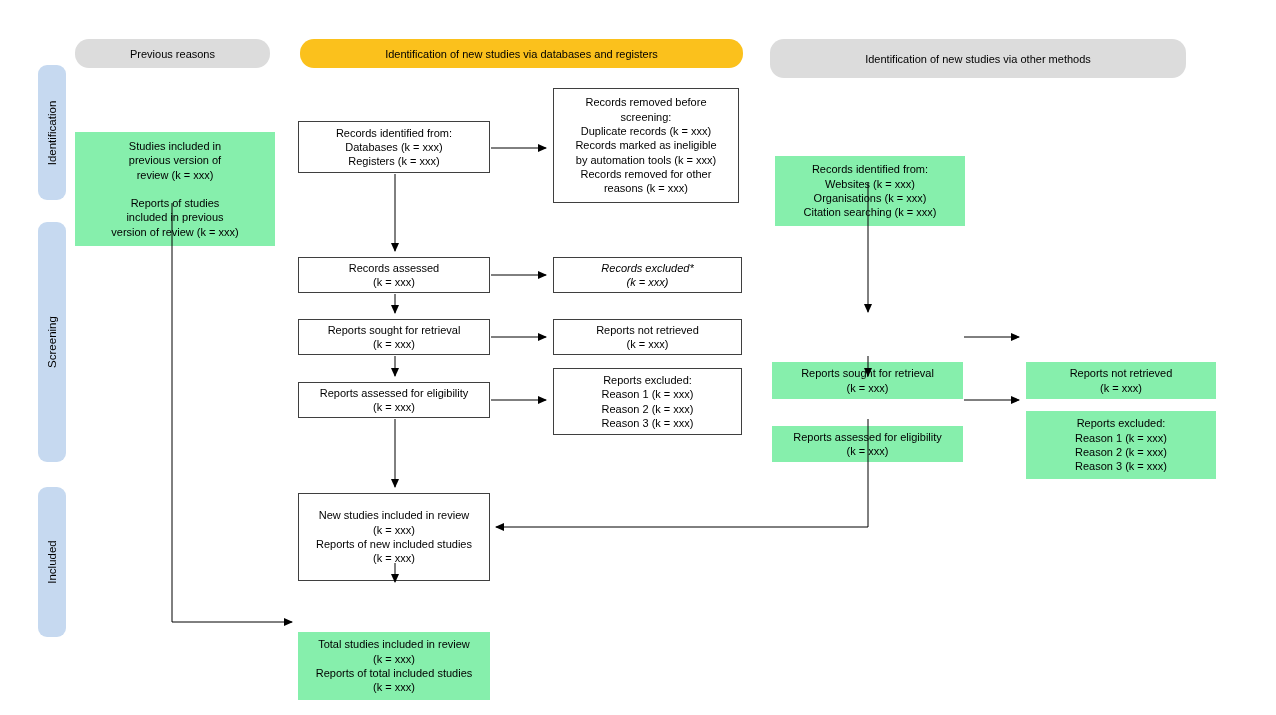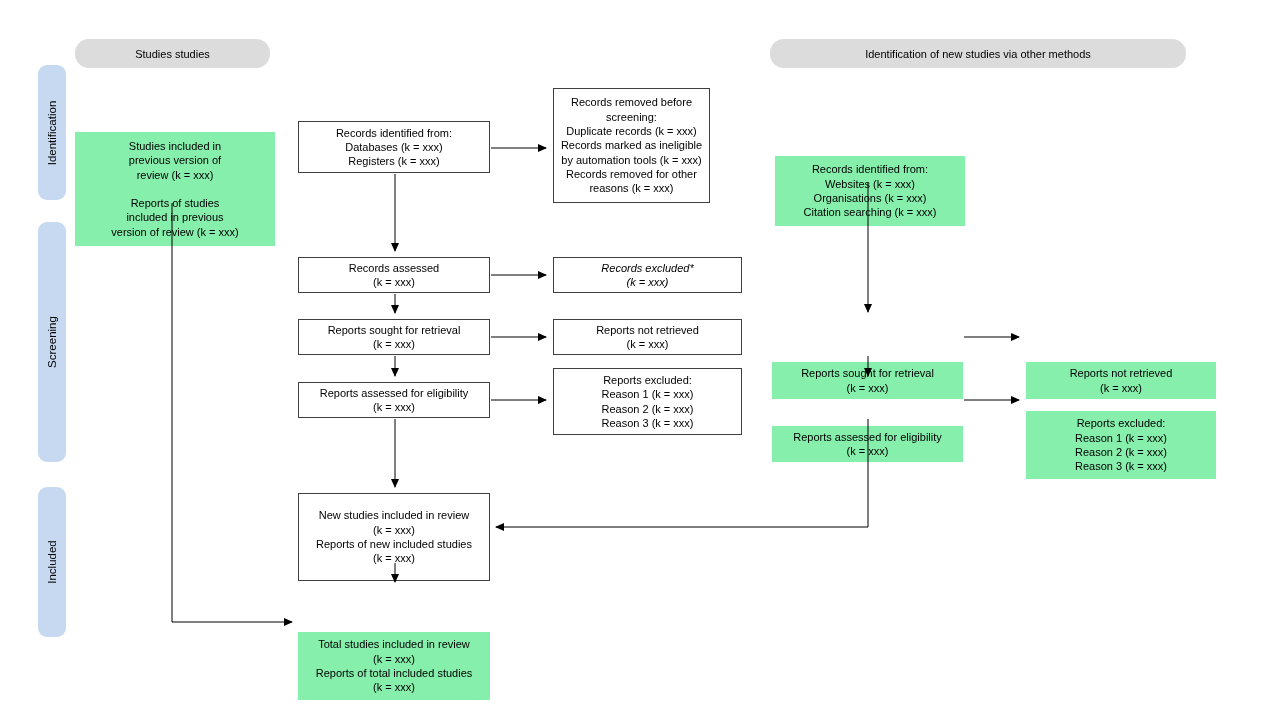"Studies studies" div.pill { text: Studies studies -> Previous reasons }
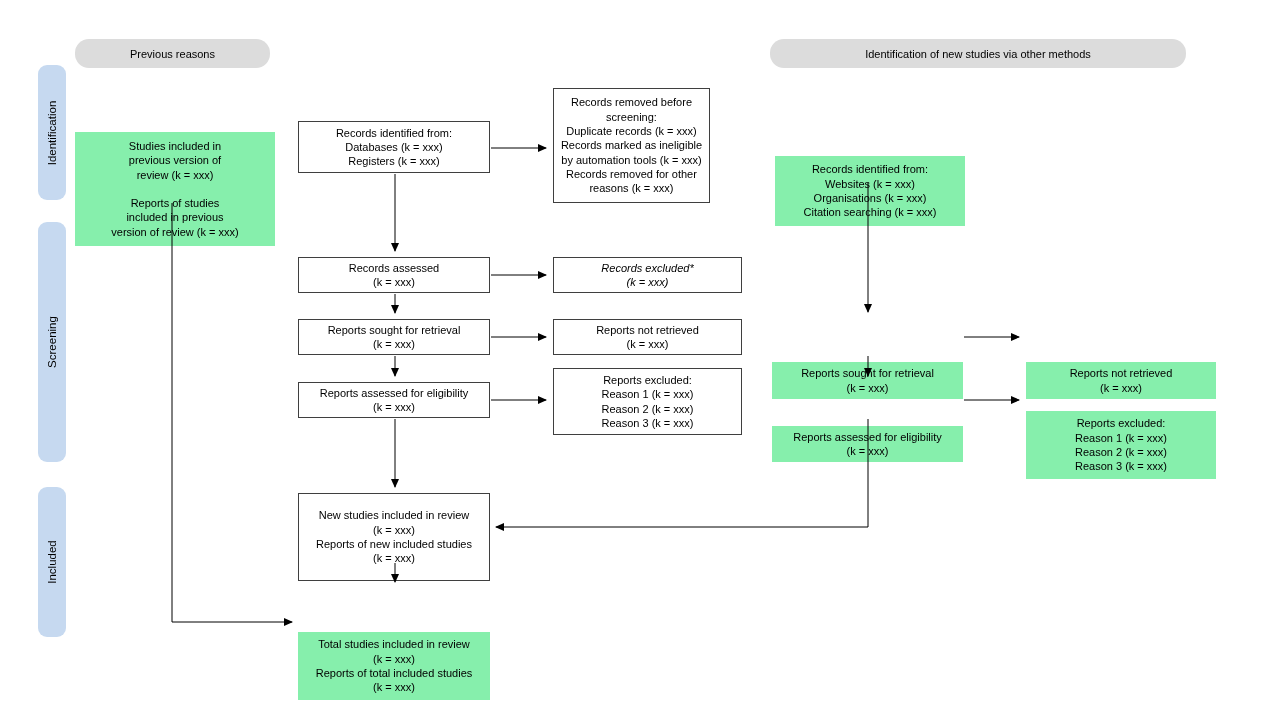"Identification of new studies via databases" div.pill { html: none -> <div>Identification of new studies via databases and registers</div> }
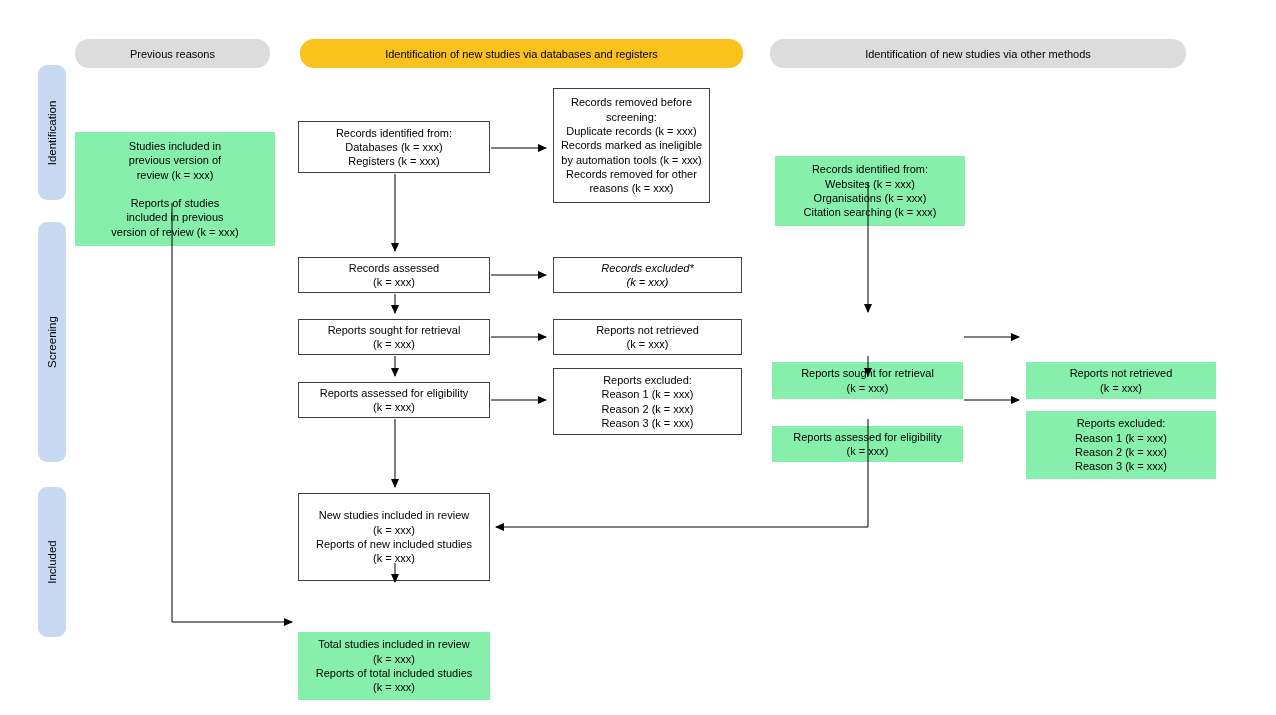"Identification of new studies via other" div.pill { height: 29px -> 39px }
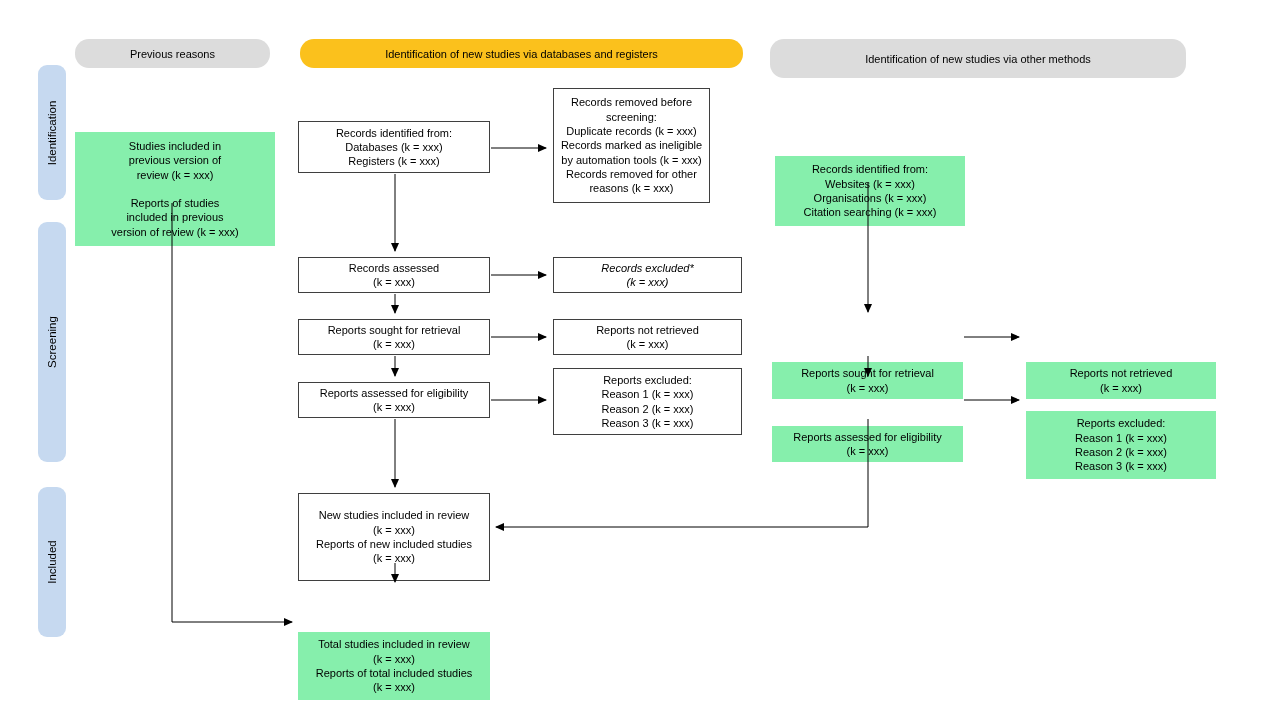"Records removed before" div.box { width: 157px -> 186px }
